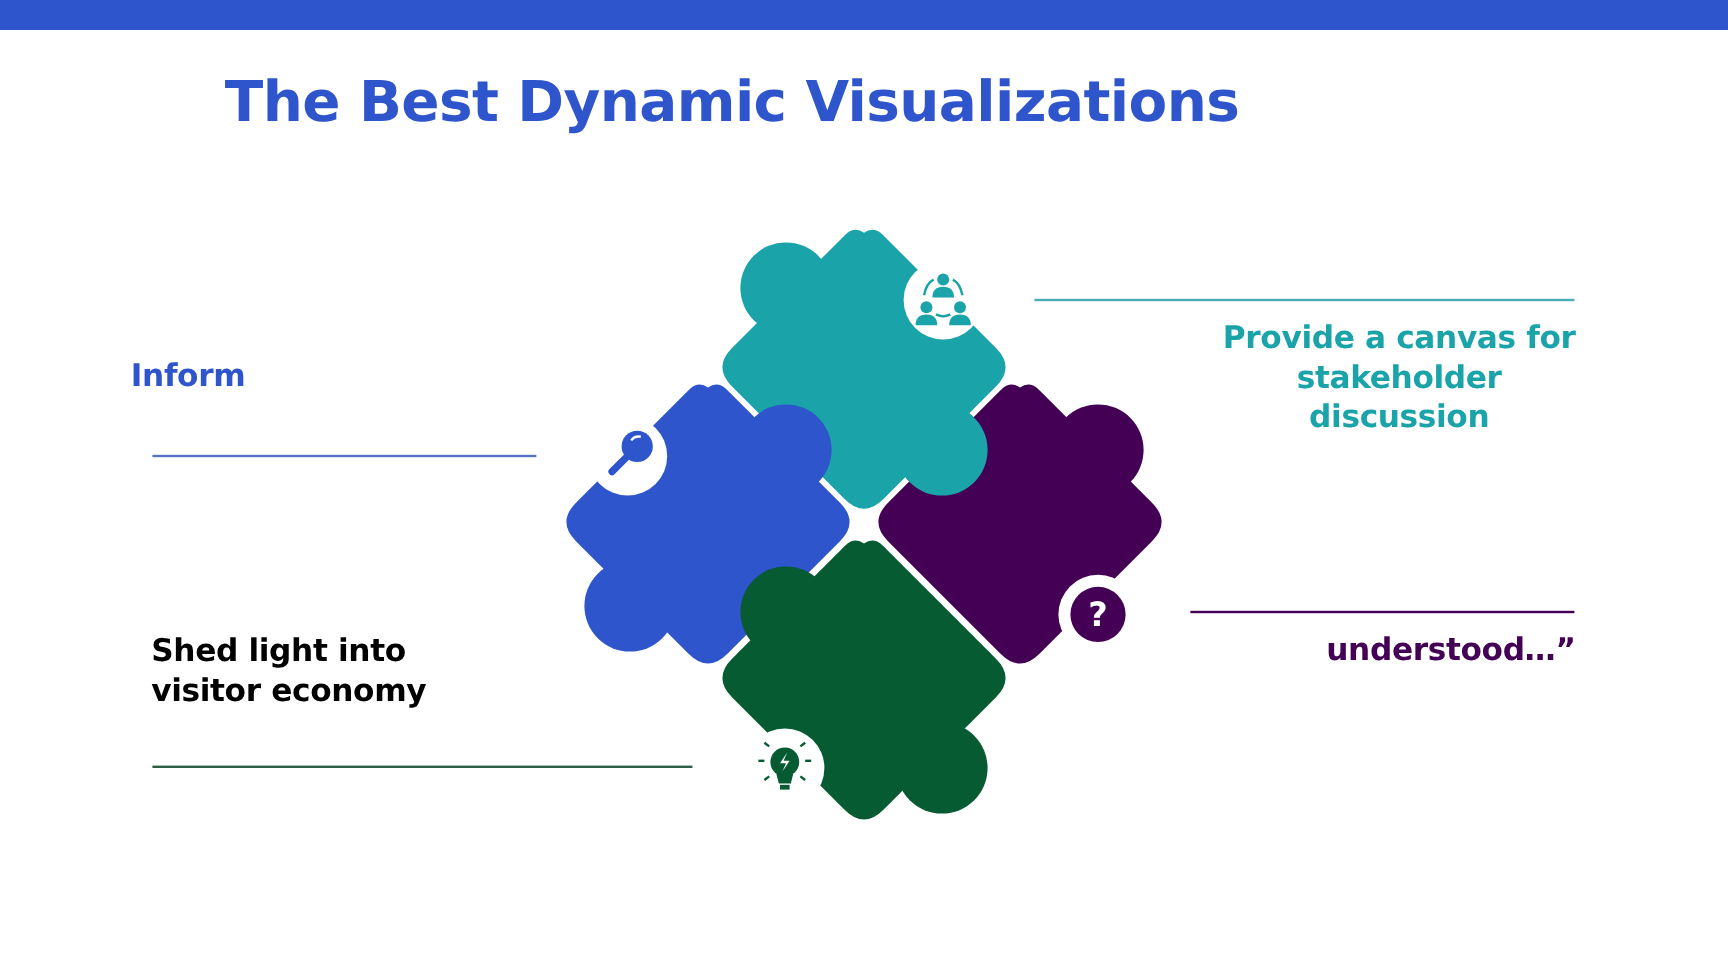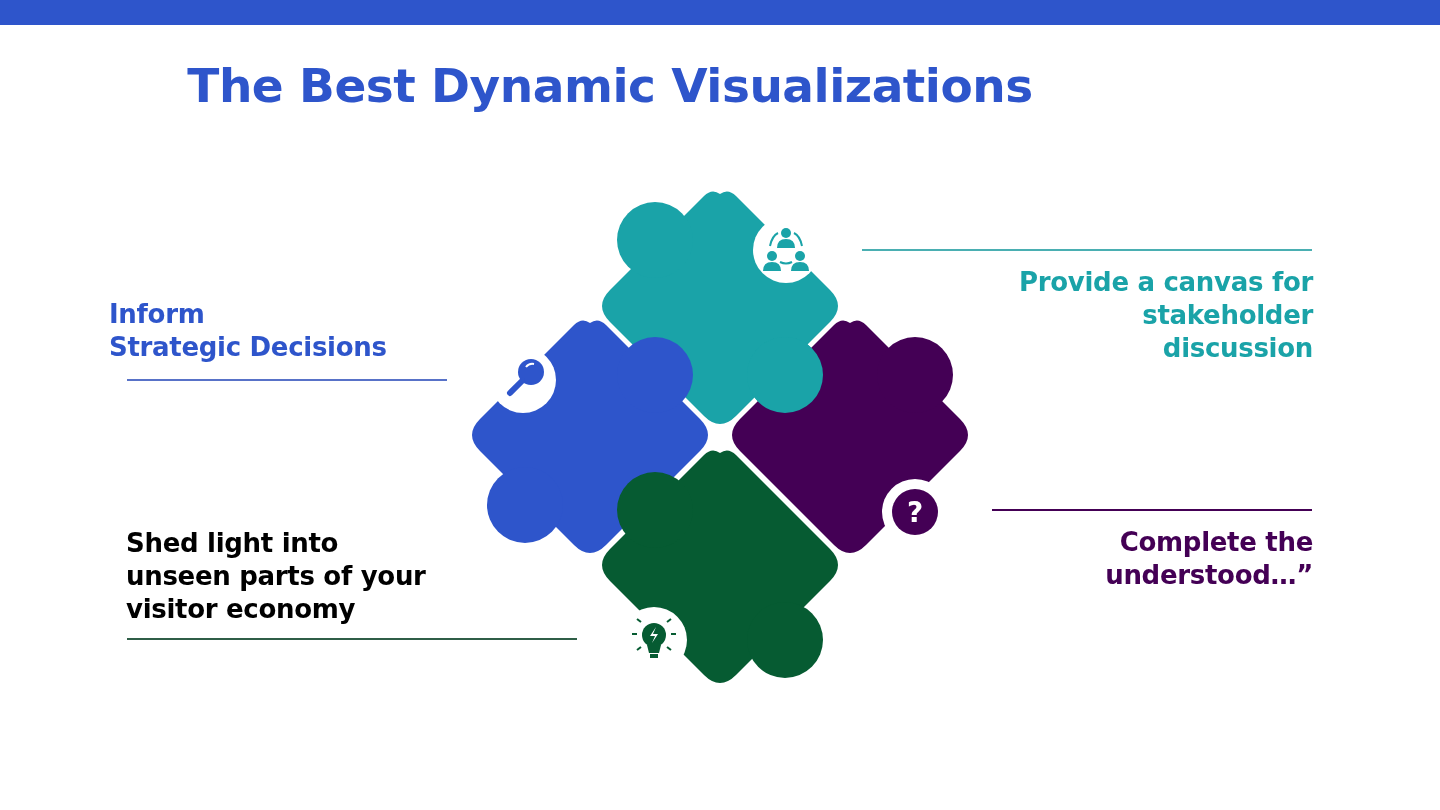"Provide a canvas for" div.label { text-align: none -> center }
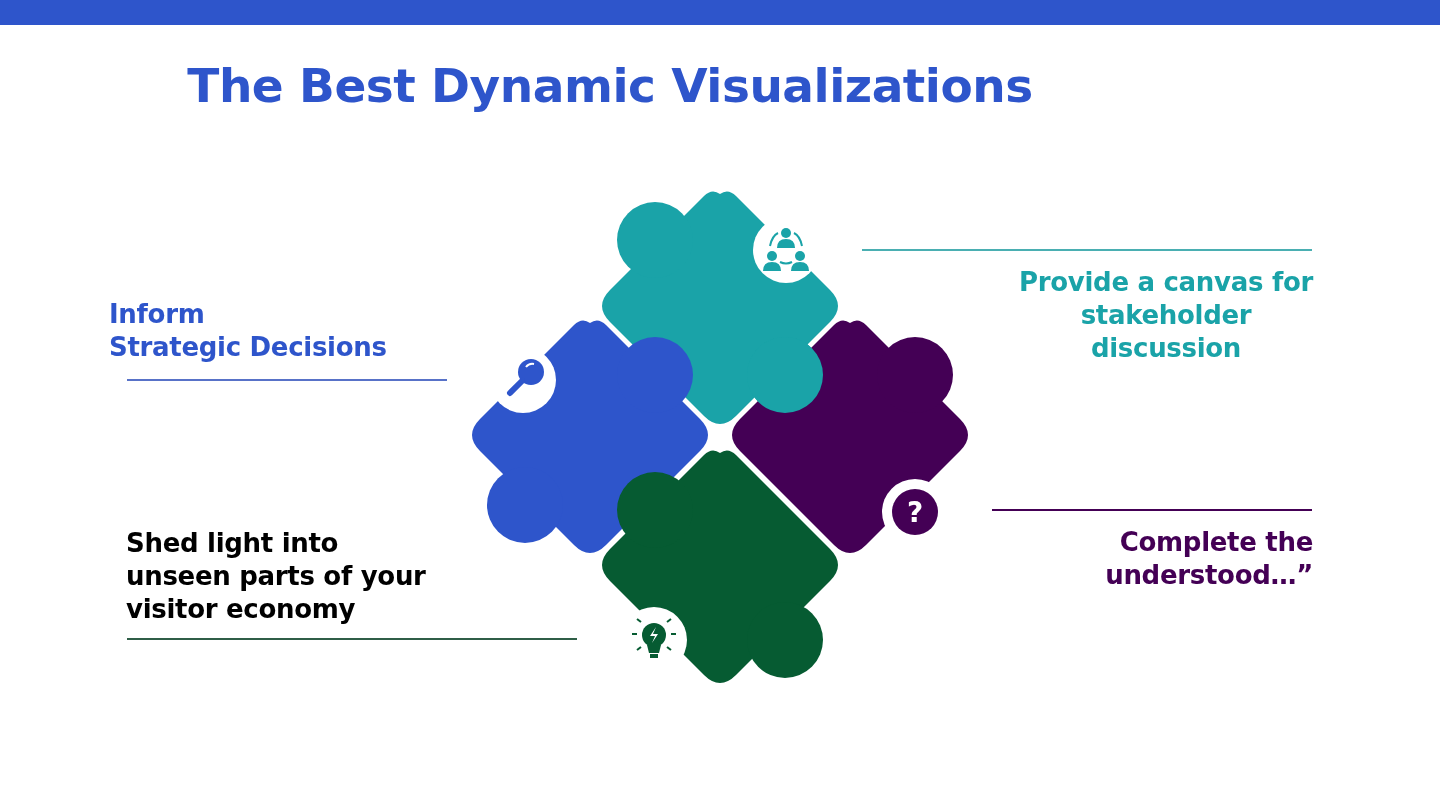"Strategic Decisions" div { html: <div>Strategic Decisions</div> -> none }
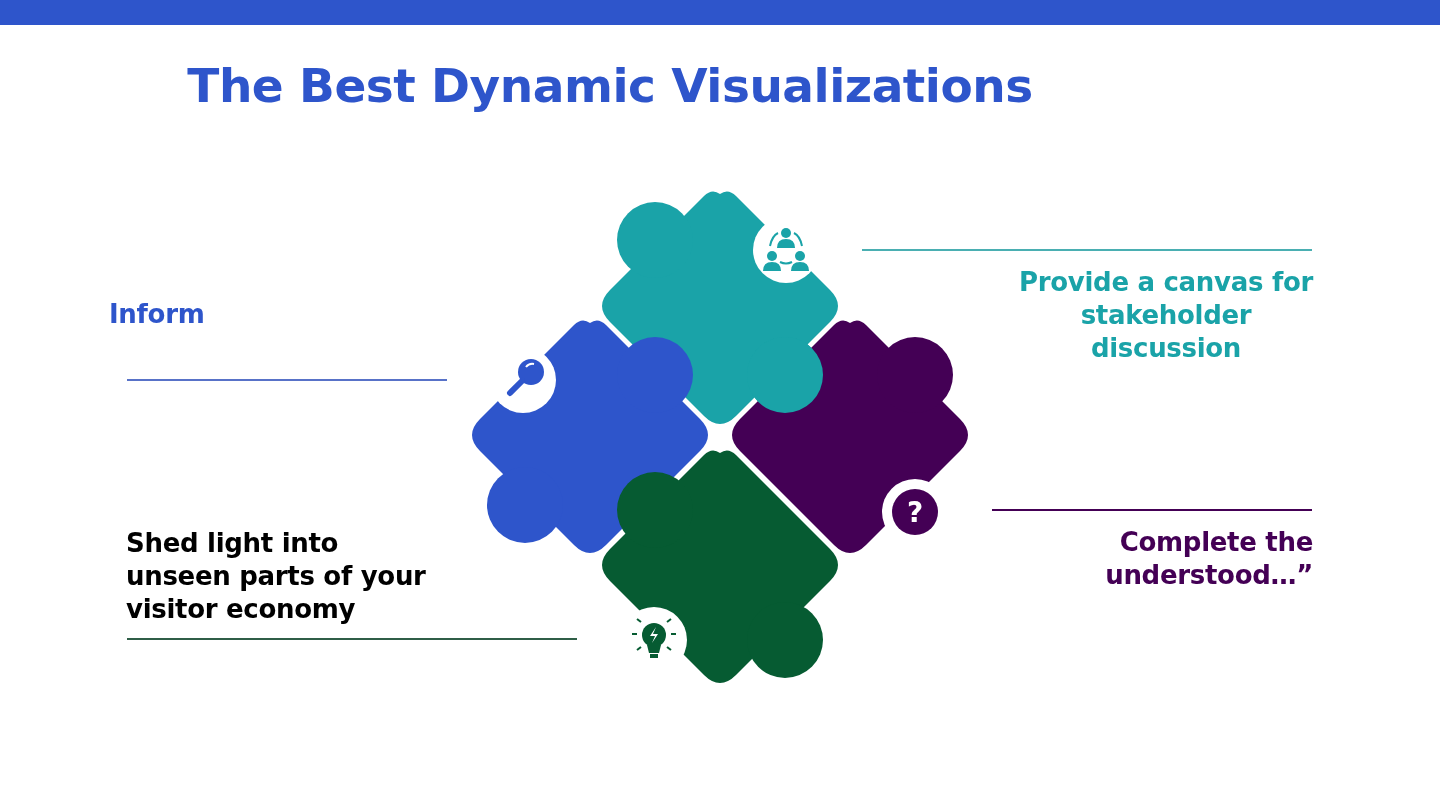"Complete the" div { html: <div>Complete the</div> -> none }
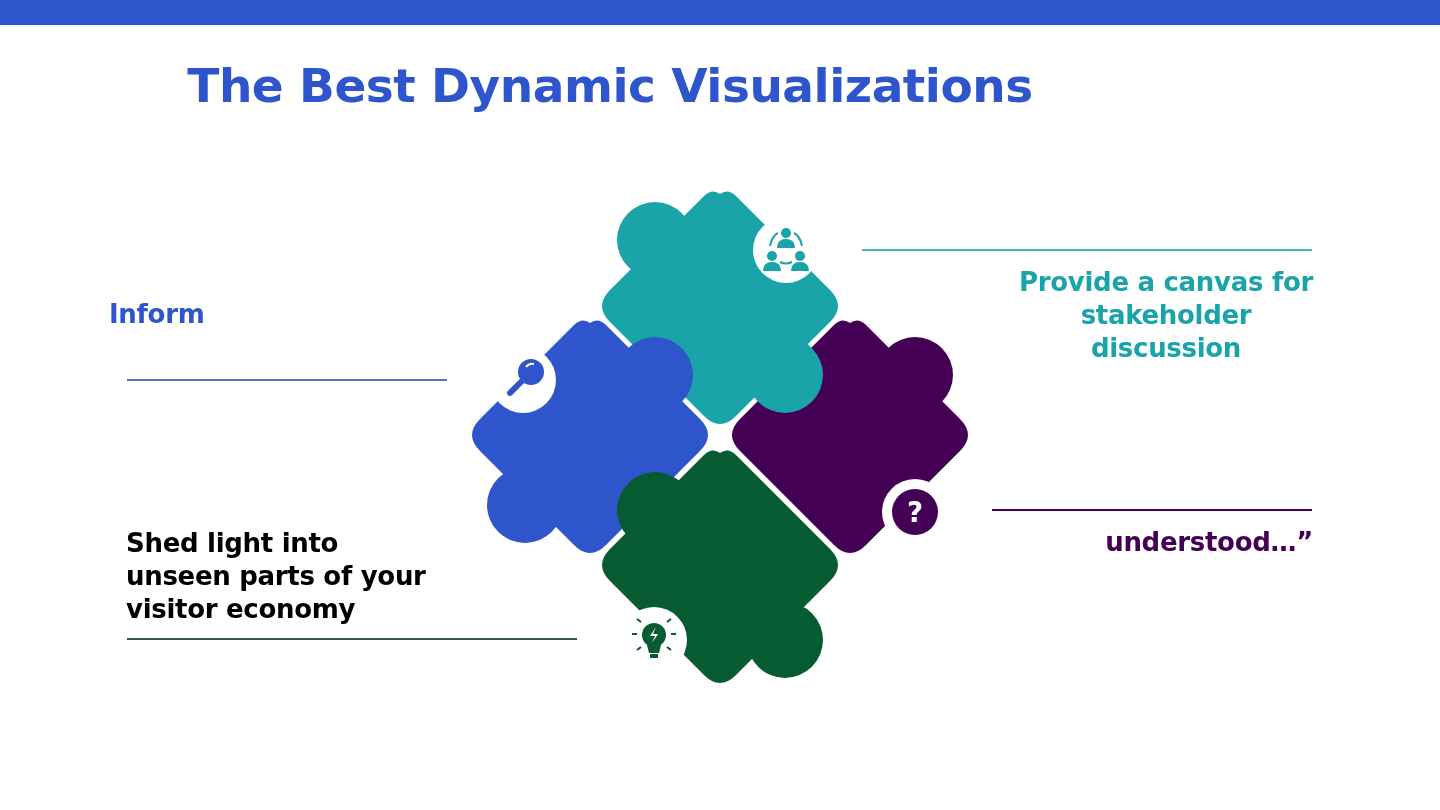"unseen parts of your" div { html: <div>unseen parts of your</div> -> none }
